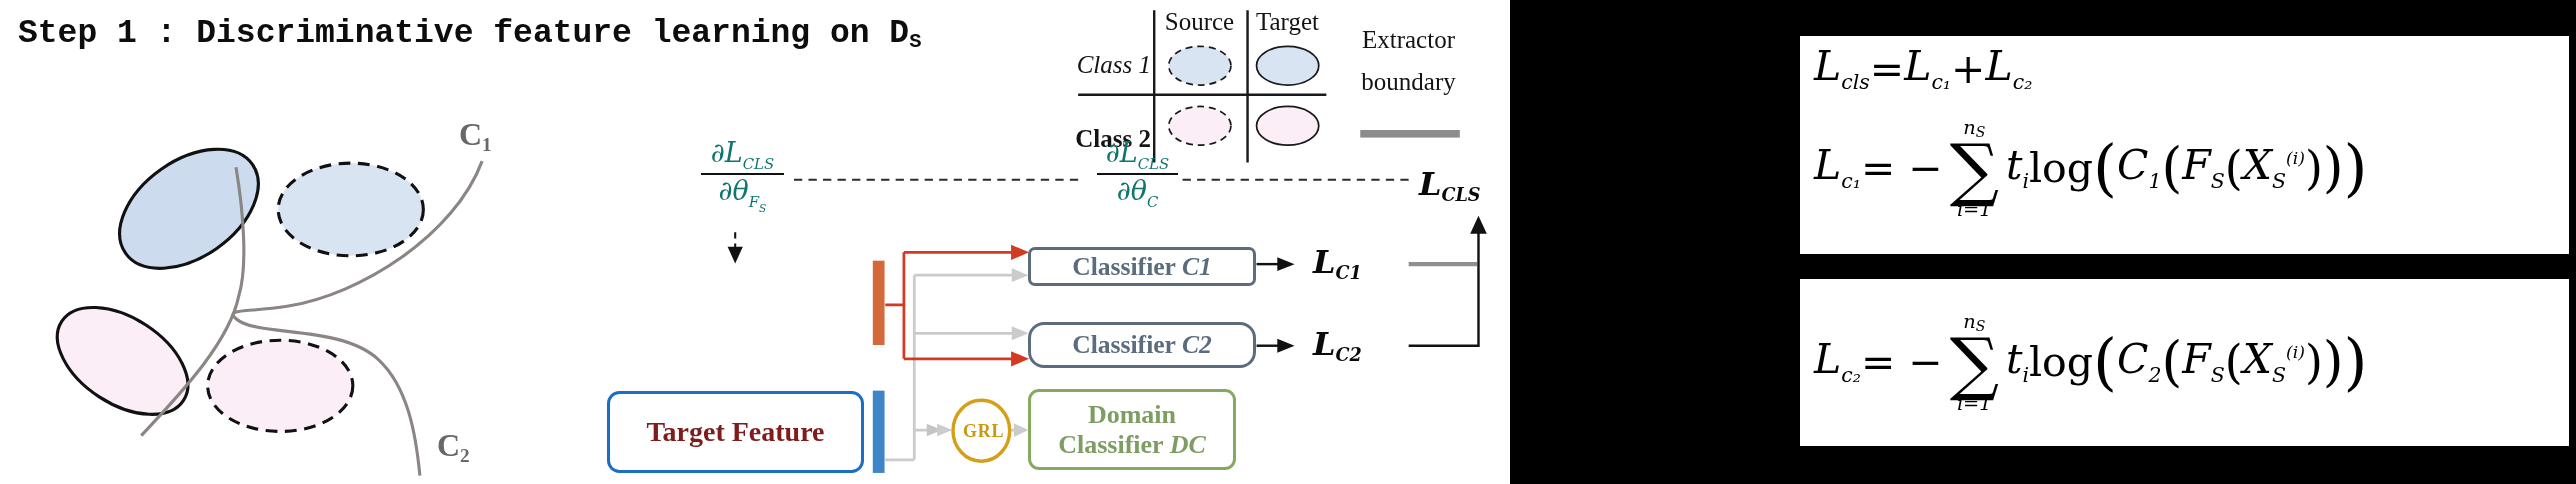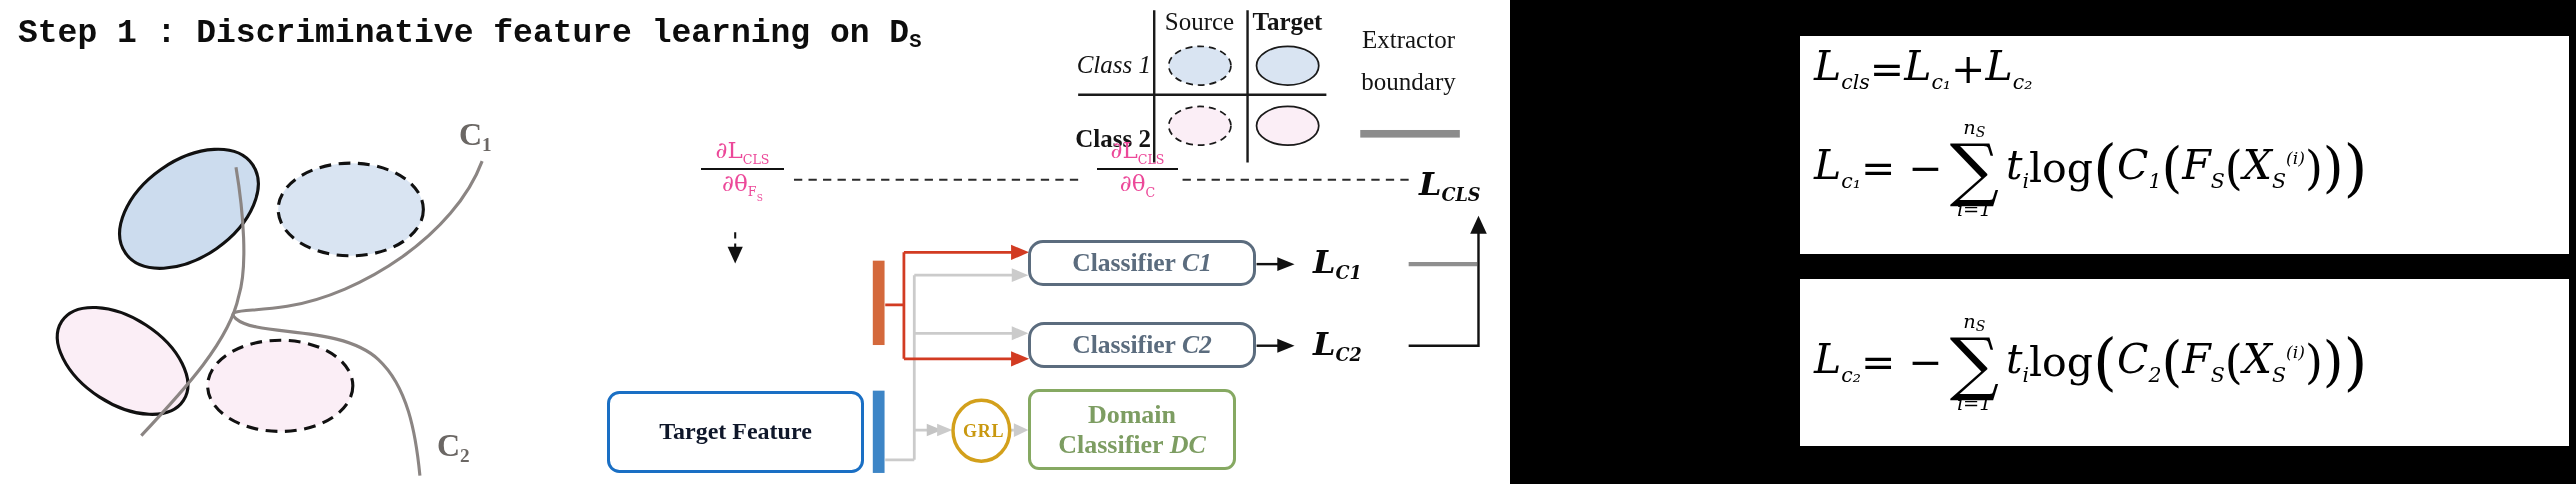"Target" div.abs { font-weight: bold -> none }
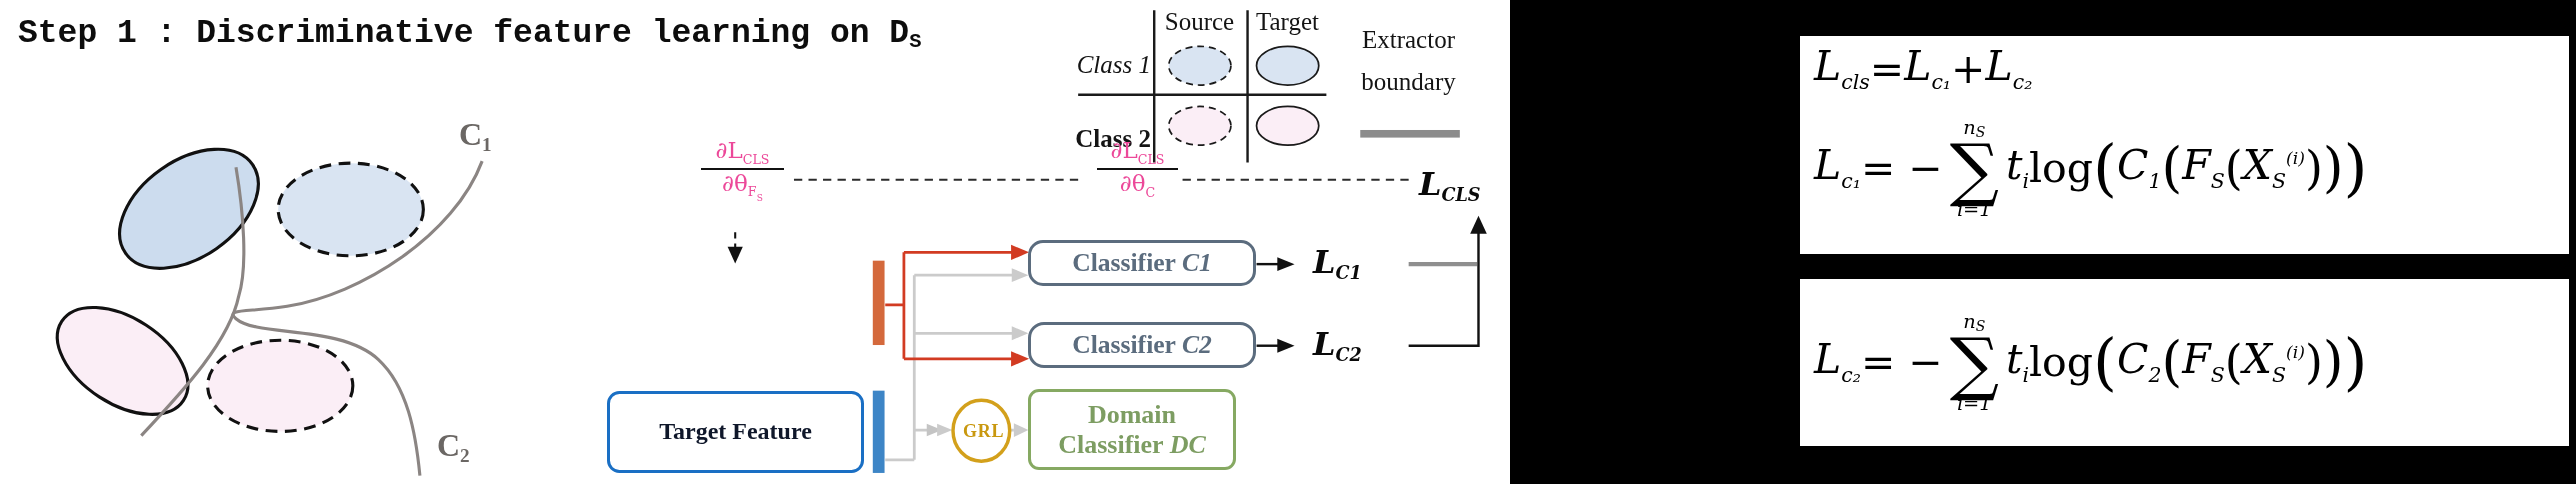"∂LCLS" .frac .fline { color: #ec4899 -> #0f766e; font-size: 23px -> 27px; font-style: none -> italic }
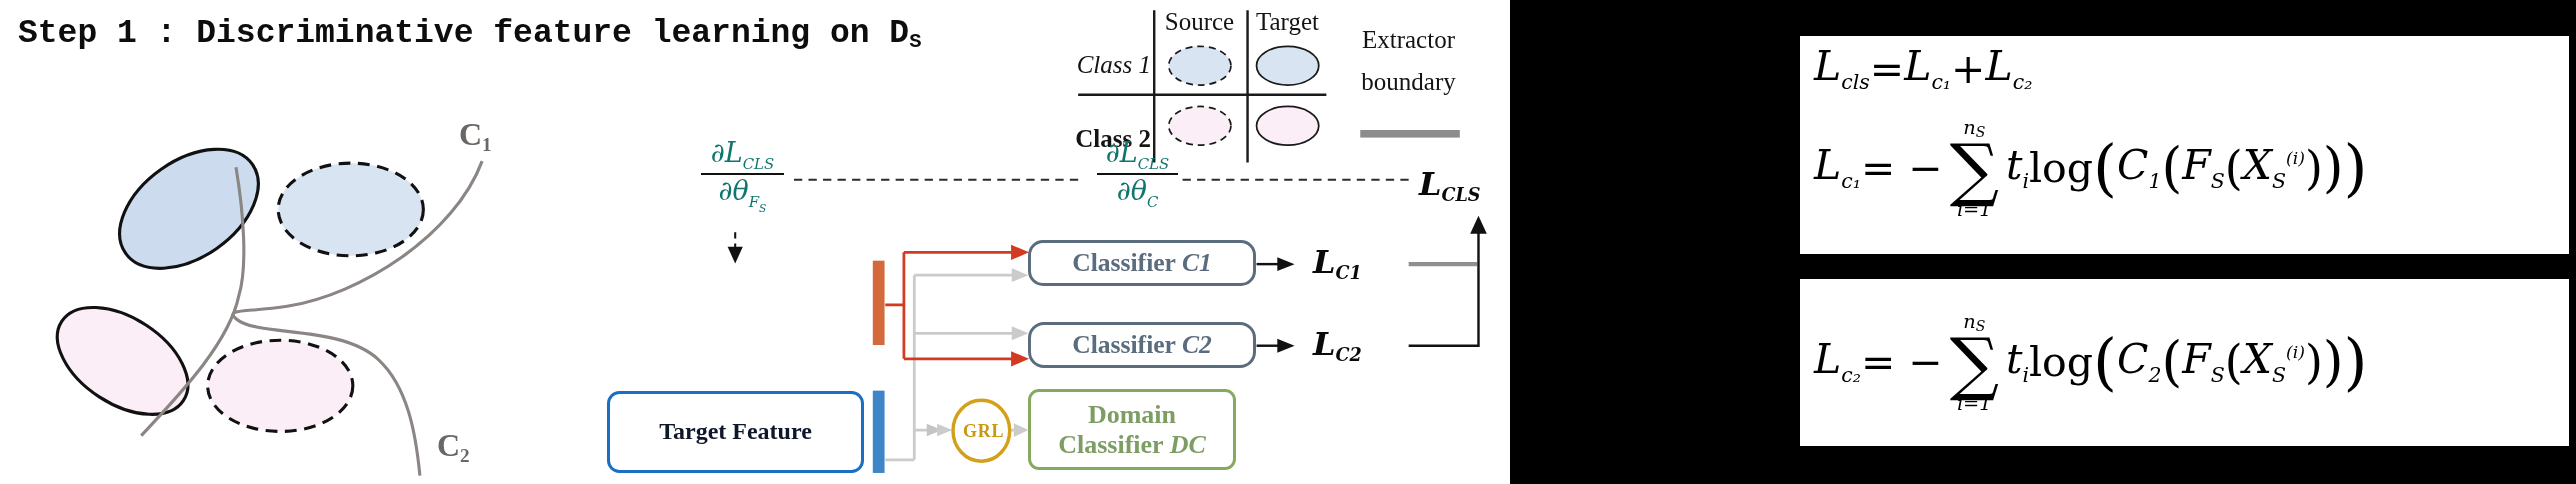"Classifier C1" div.abs { border-radius: 15px -> none; height: 46px -> 39px; top: 240px -> 247px }
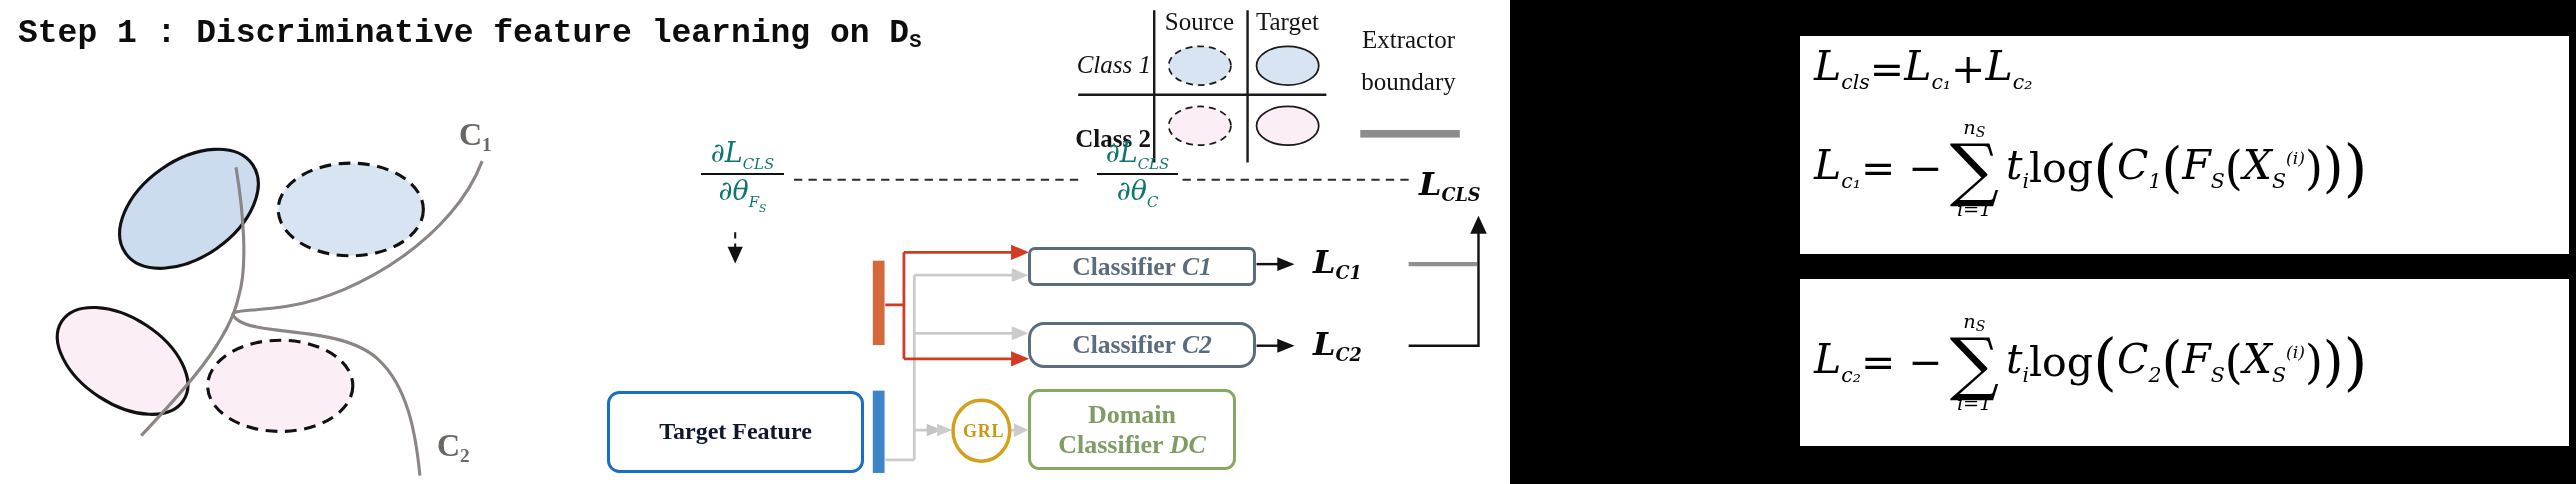"Target Feature" .tgt-box { color: #0f172a -> #7f1d1d; font-size: 24px -> 28px }
